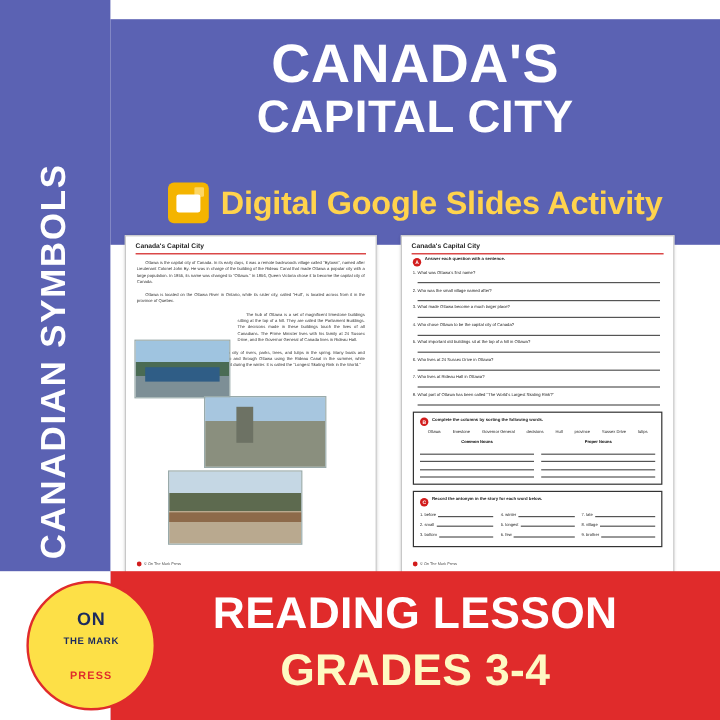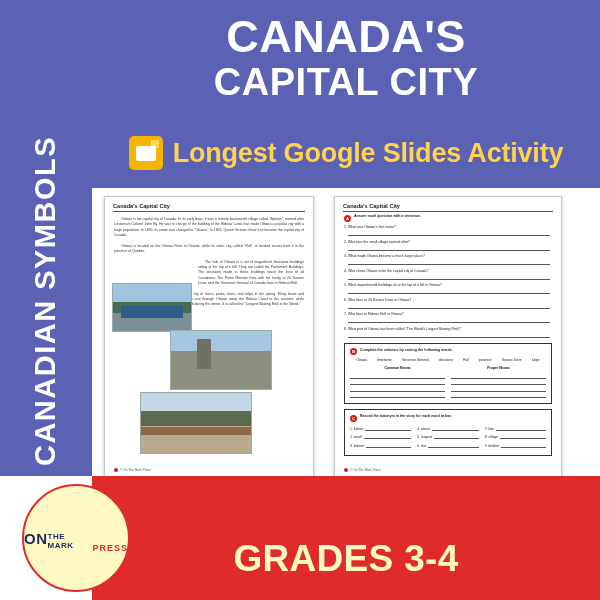"CANADA'S" .header { top: 0 -> 16px }
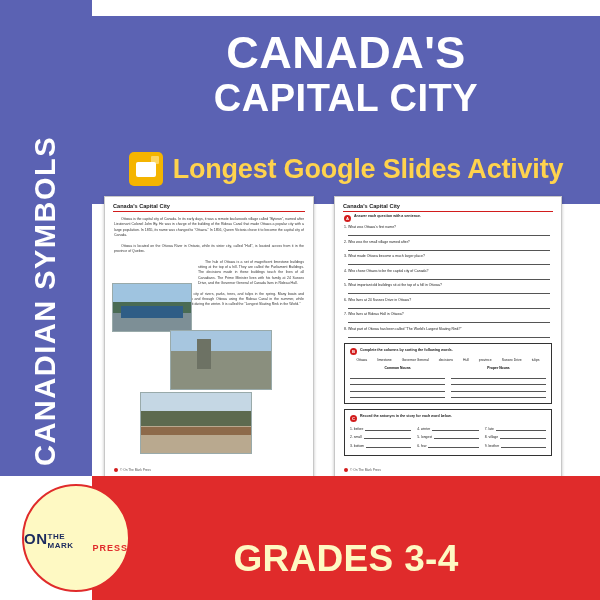"Longest Google Slides Activity" div.subtitle { text: Longest -> Digital }
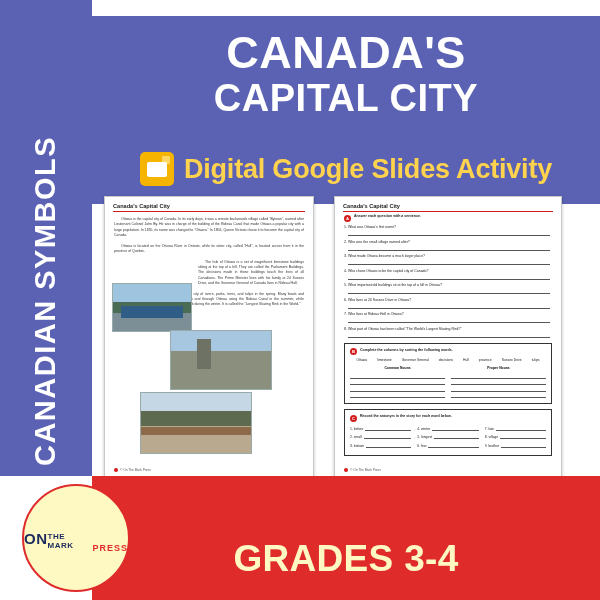"ON" .logo { background: #fef9c3 -> #fde047; flex-direction: row -> column }
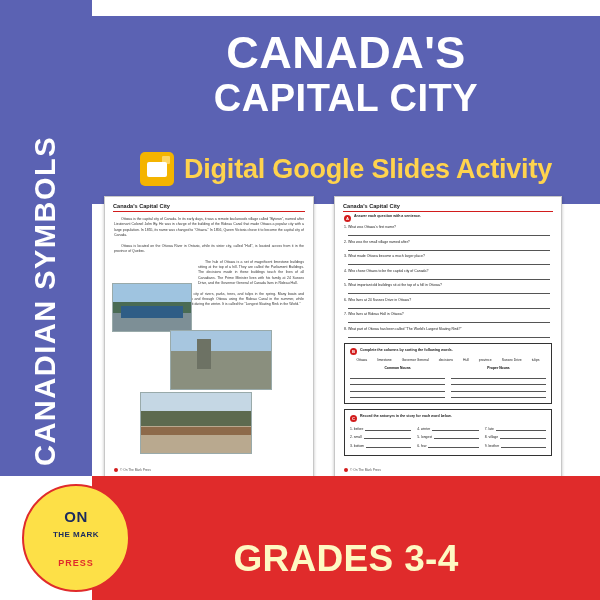"READING LESSON" div.rl { html: none -> <div>READING LESSON</div> }
